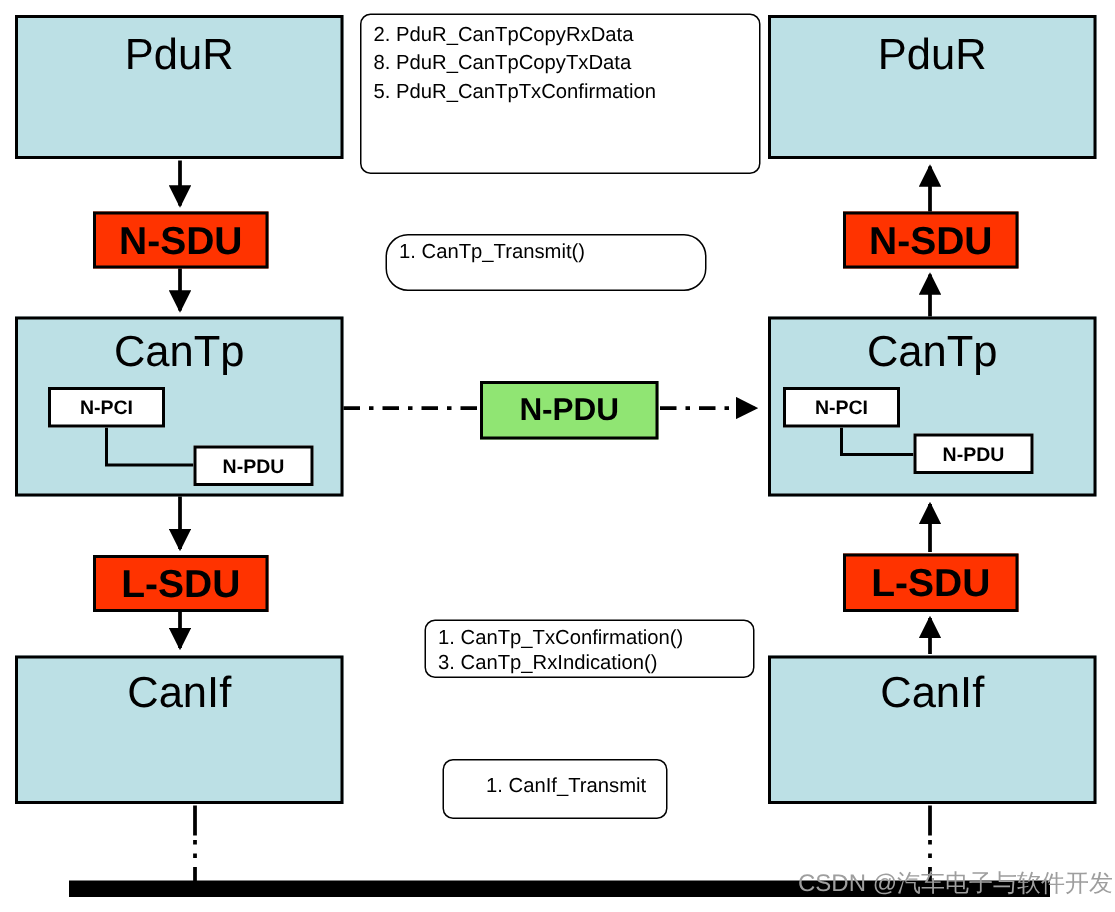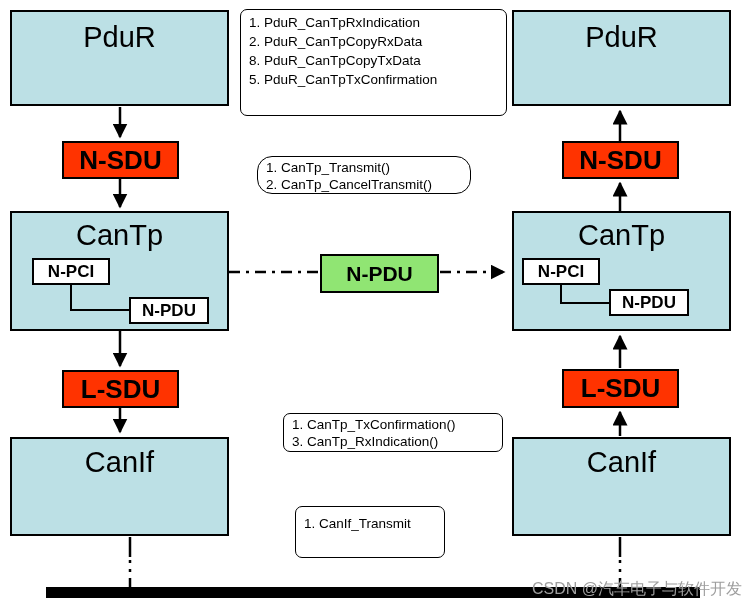"1. PduR_CanTpRxIndication" div { html: <div>1. PduR_CanTpRxIndication</div> -> none }
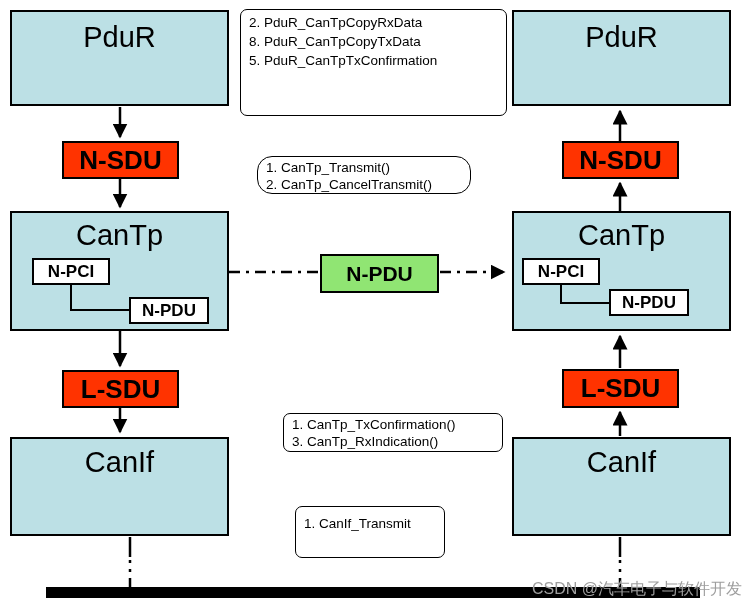"2. CanTp_CancelTransmit()" div { html: <div>2. CanTp_CancelTransmit()</div> -> none }
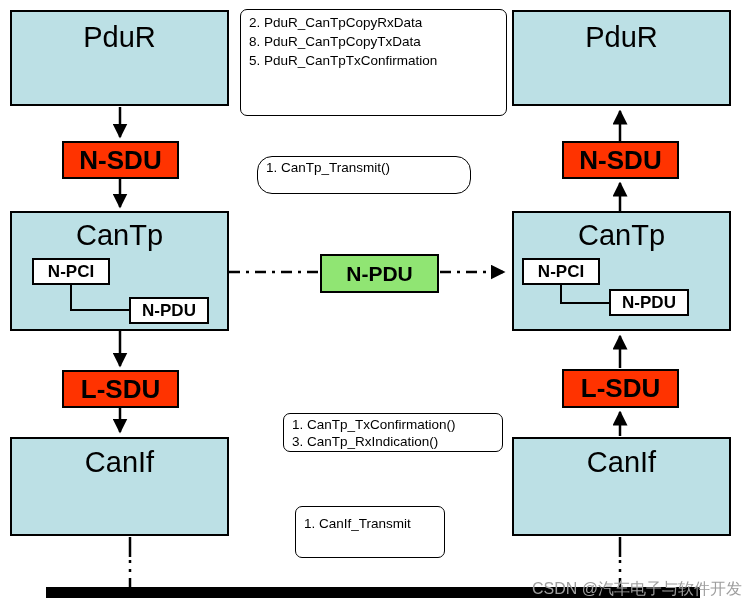"N-PCI" .inner-box { font-size: 17px -> 13px }
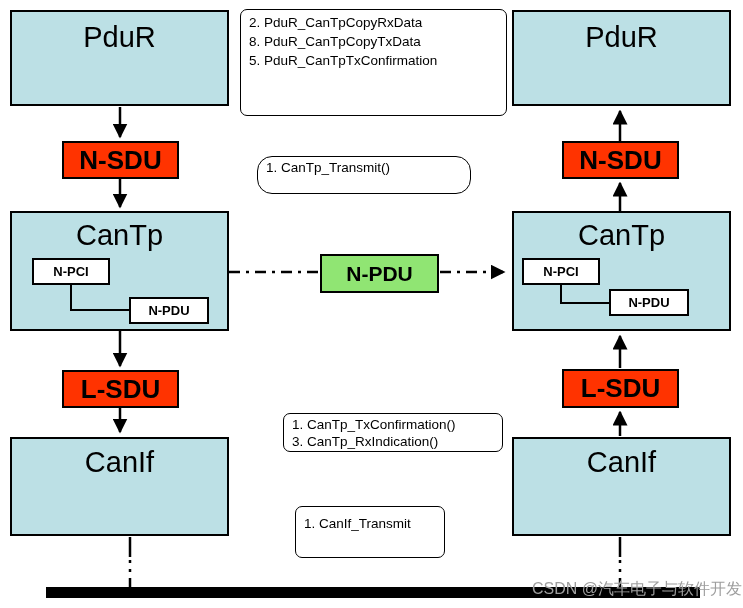"1. CanIf_Transmit" div.abs { height: 52px -> 40px; padding-left: 8px -> 28px }
